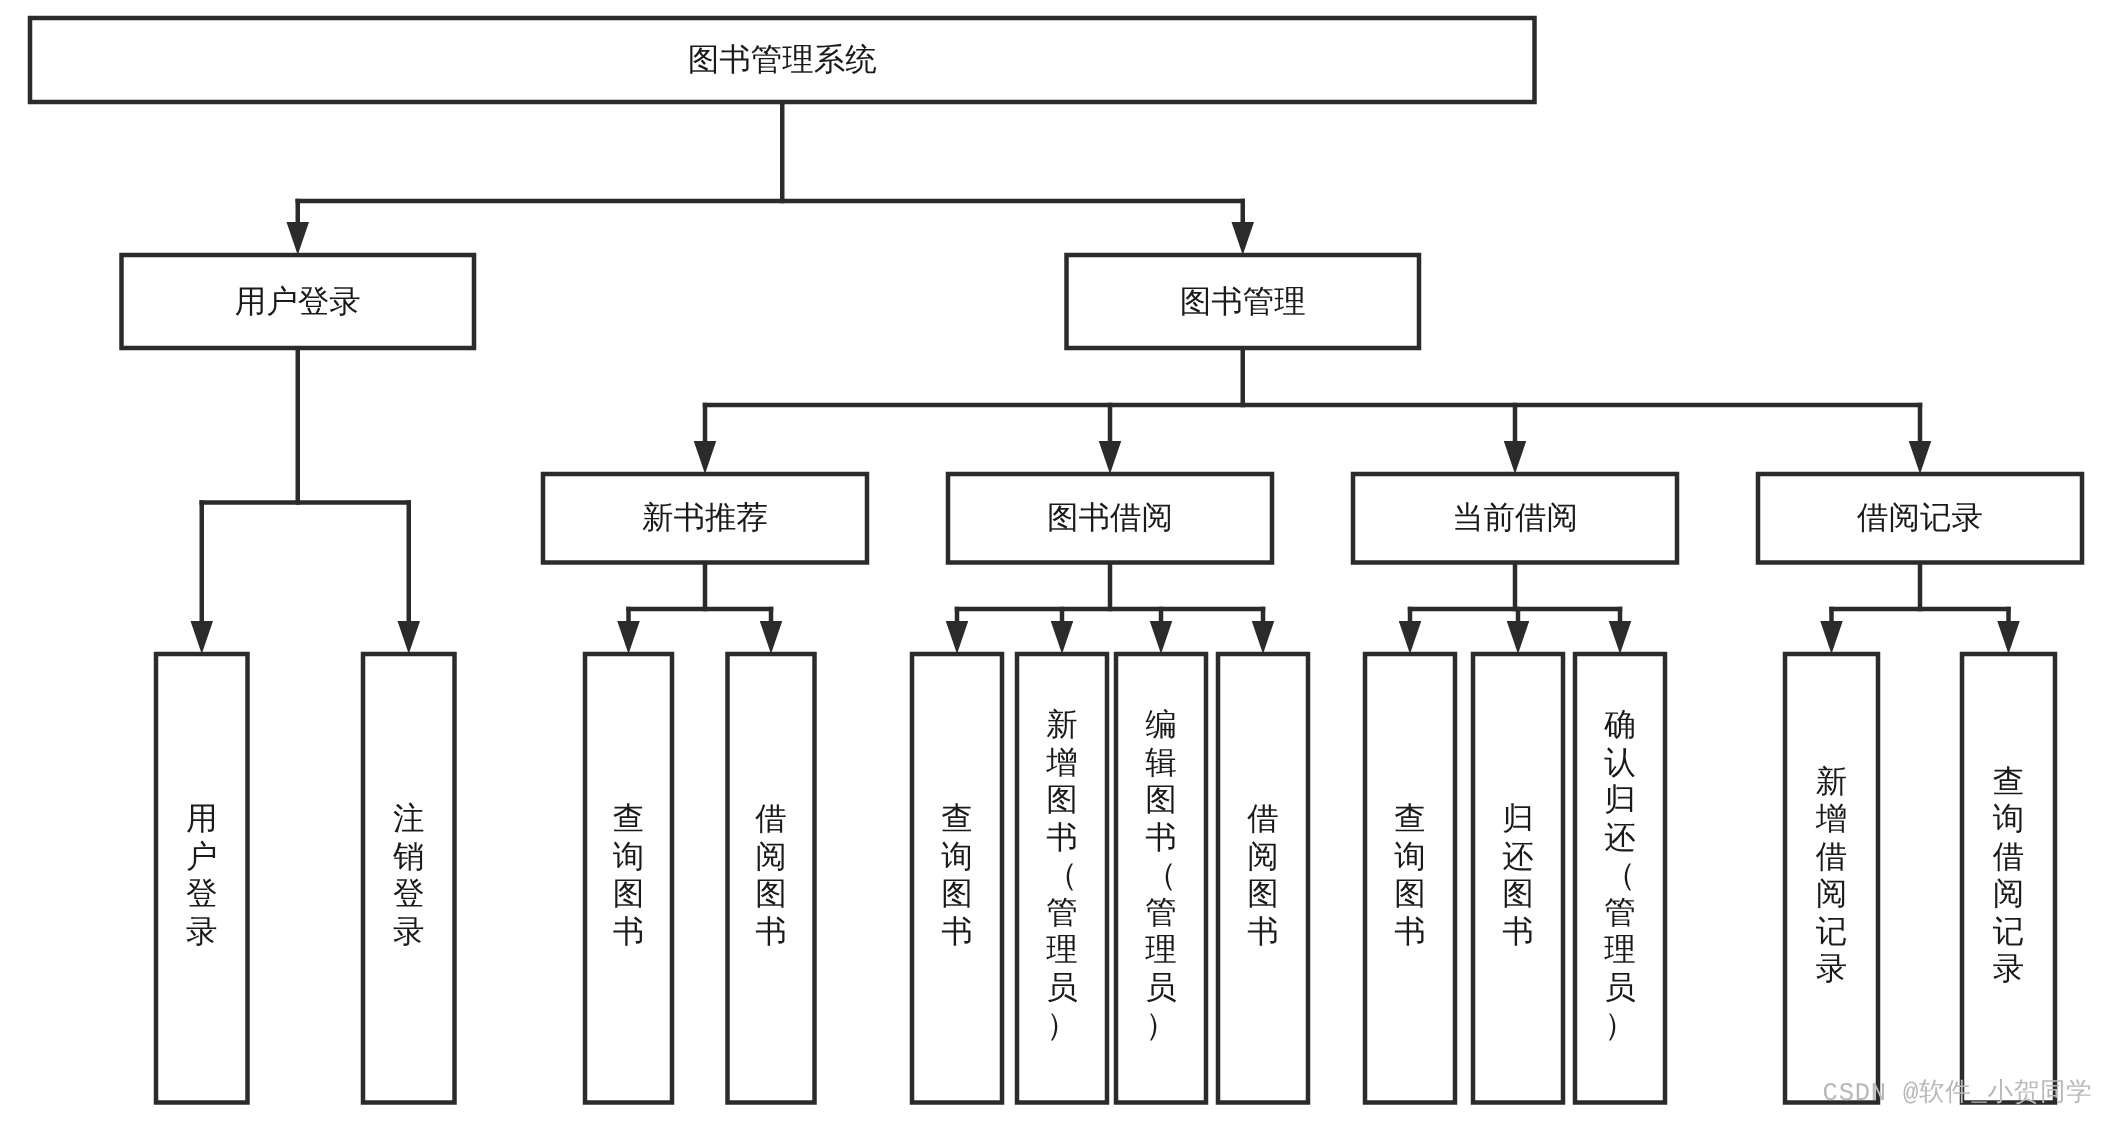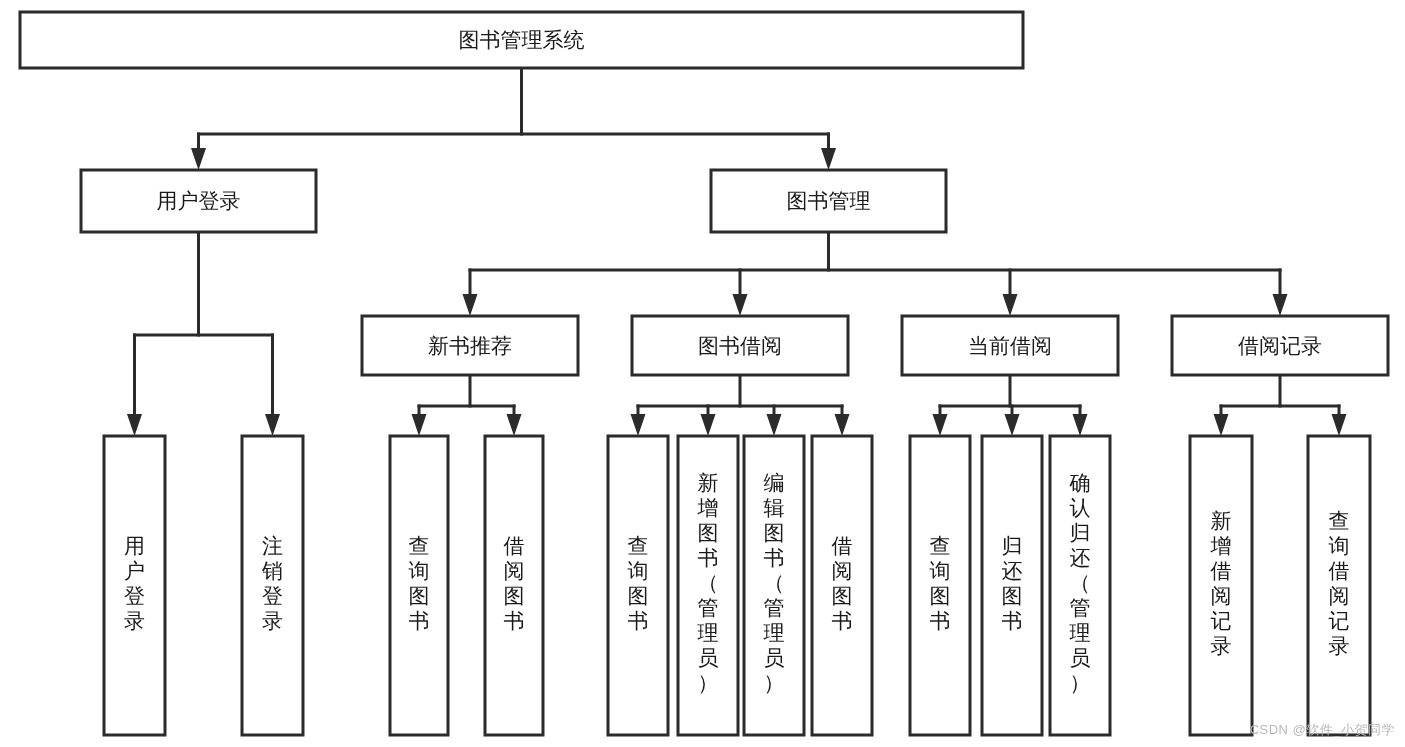"CSDN @软件_小贺同学" .watermark { font-family: Liberation Sans, sans-serif -> Liberation Mono, monospace; font-size: 13px -> 17px }
